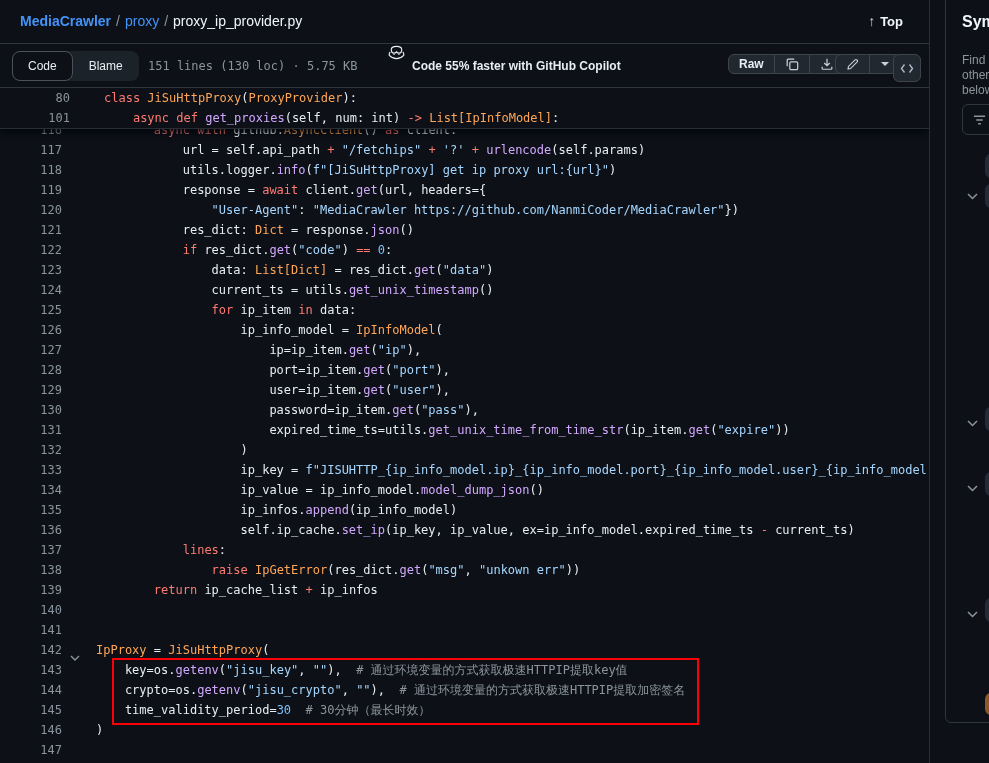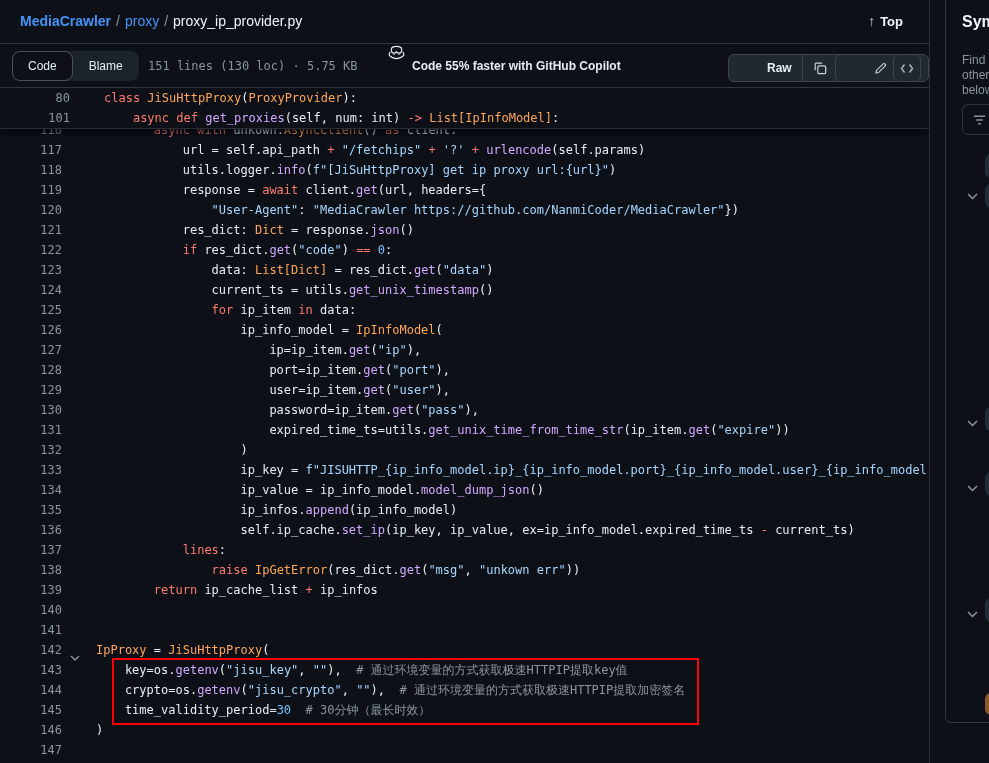"Raw" .btn-group { height: 28px -> 20px; padding-left: 28px -> none }
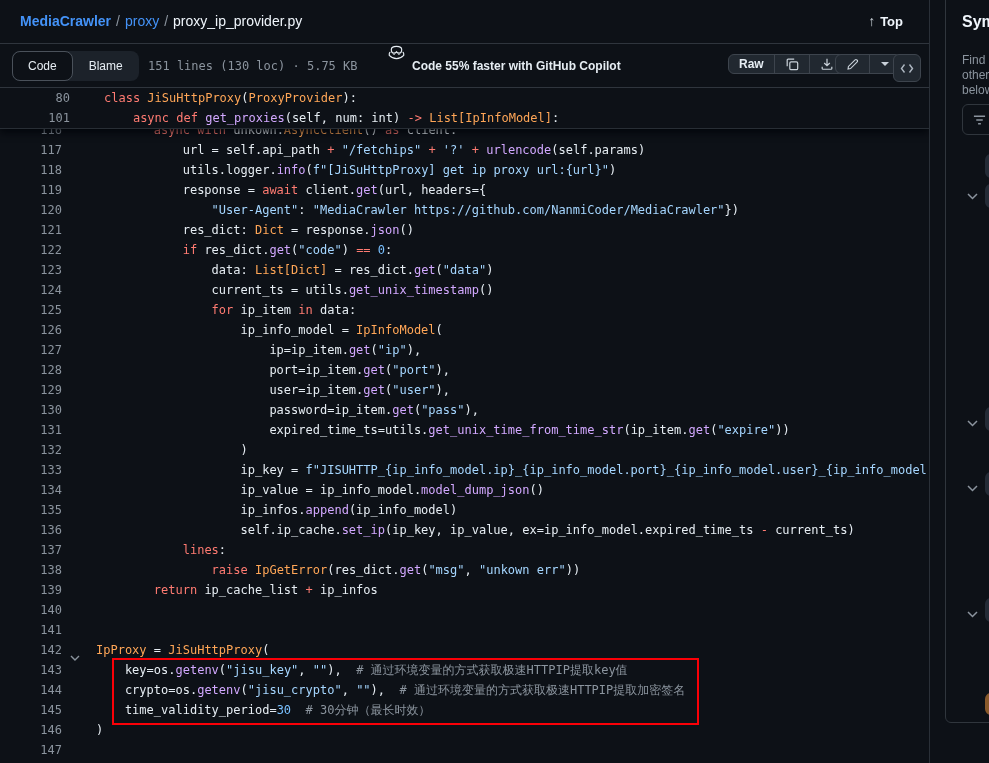"unkown." span.t-p { text: unkown -> github }
